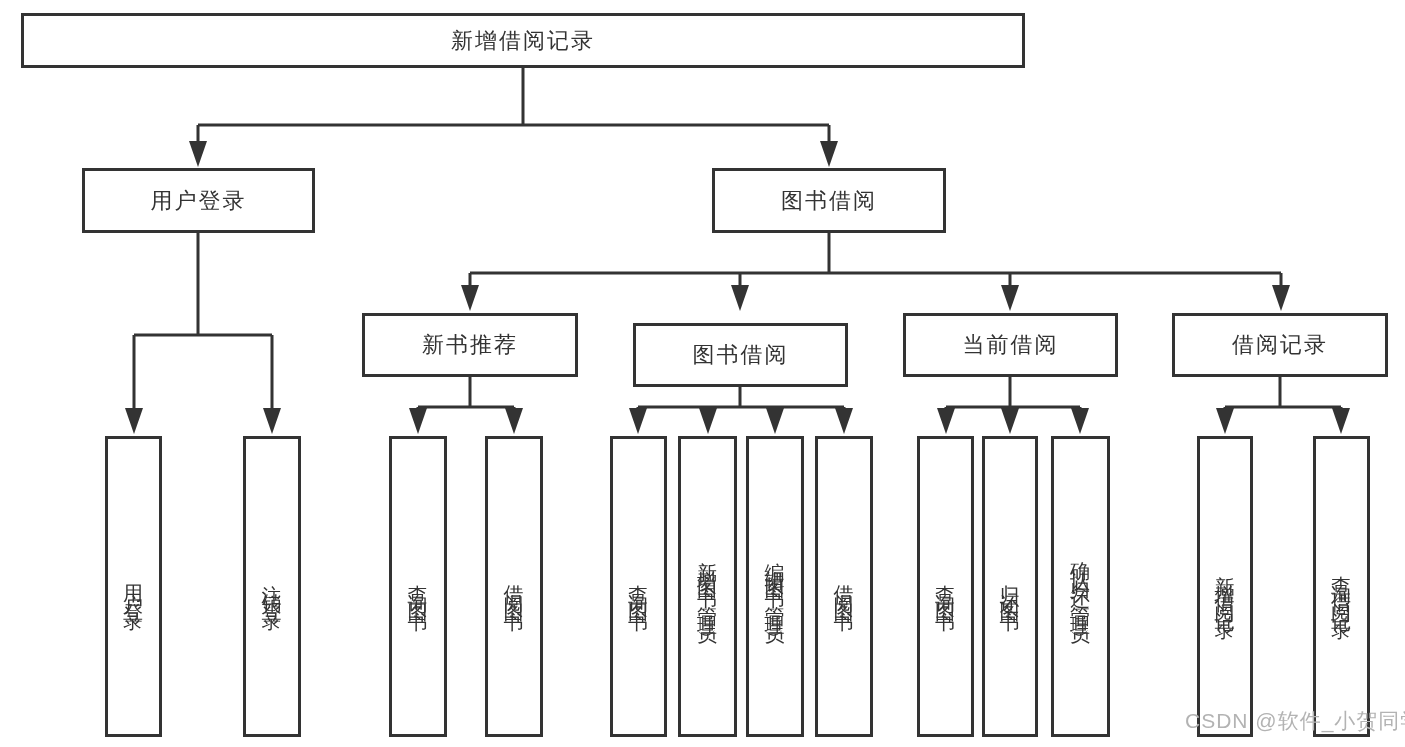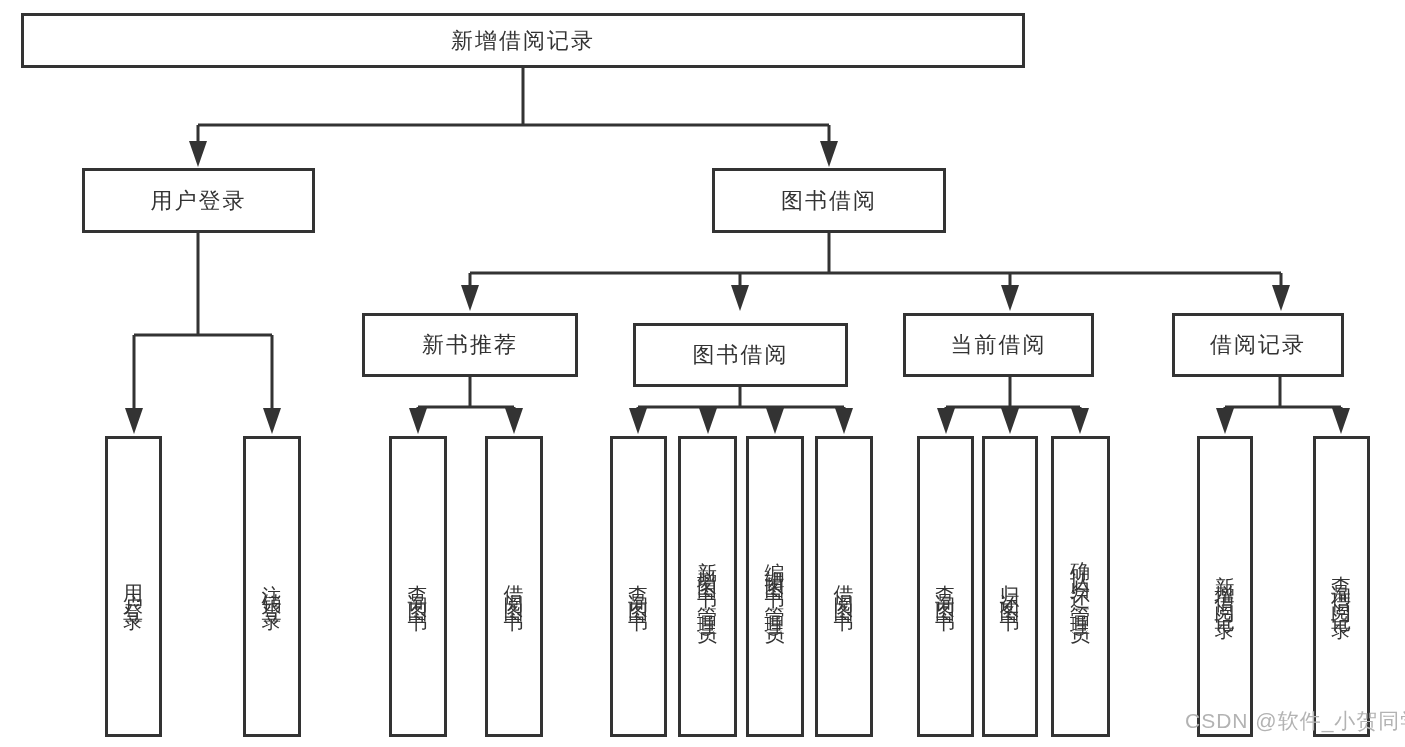"当前借阅" div.box { width: 191px -> 215px }
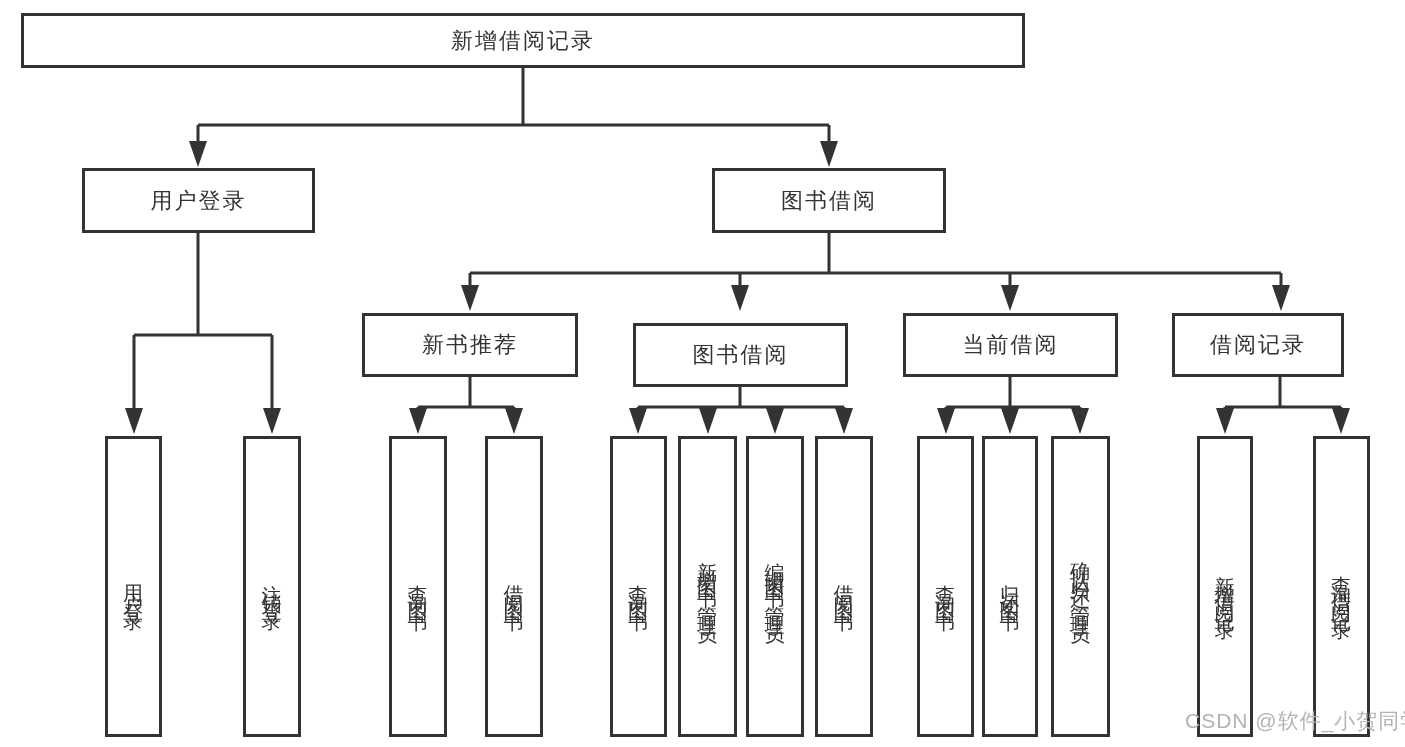"借阅记录" div.box { width: 172px -> 216px }
